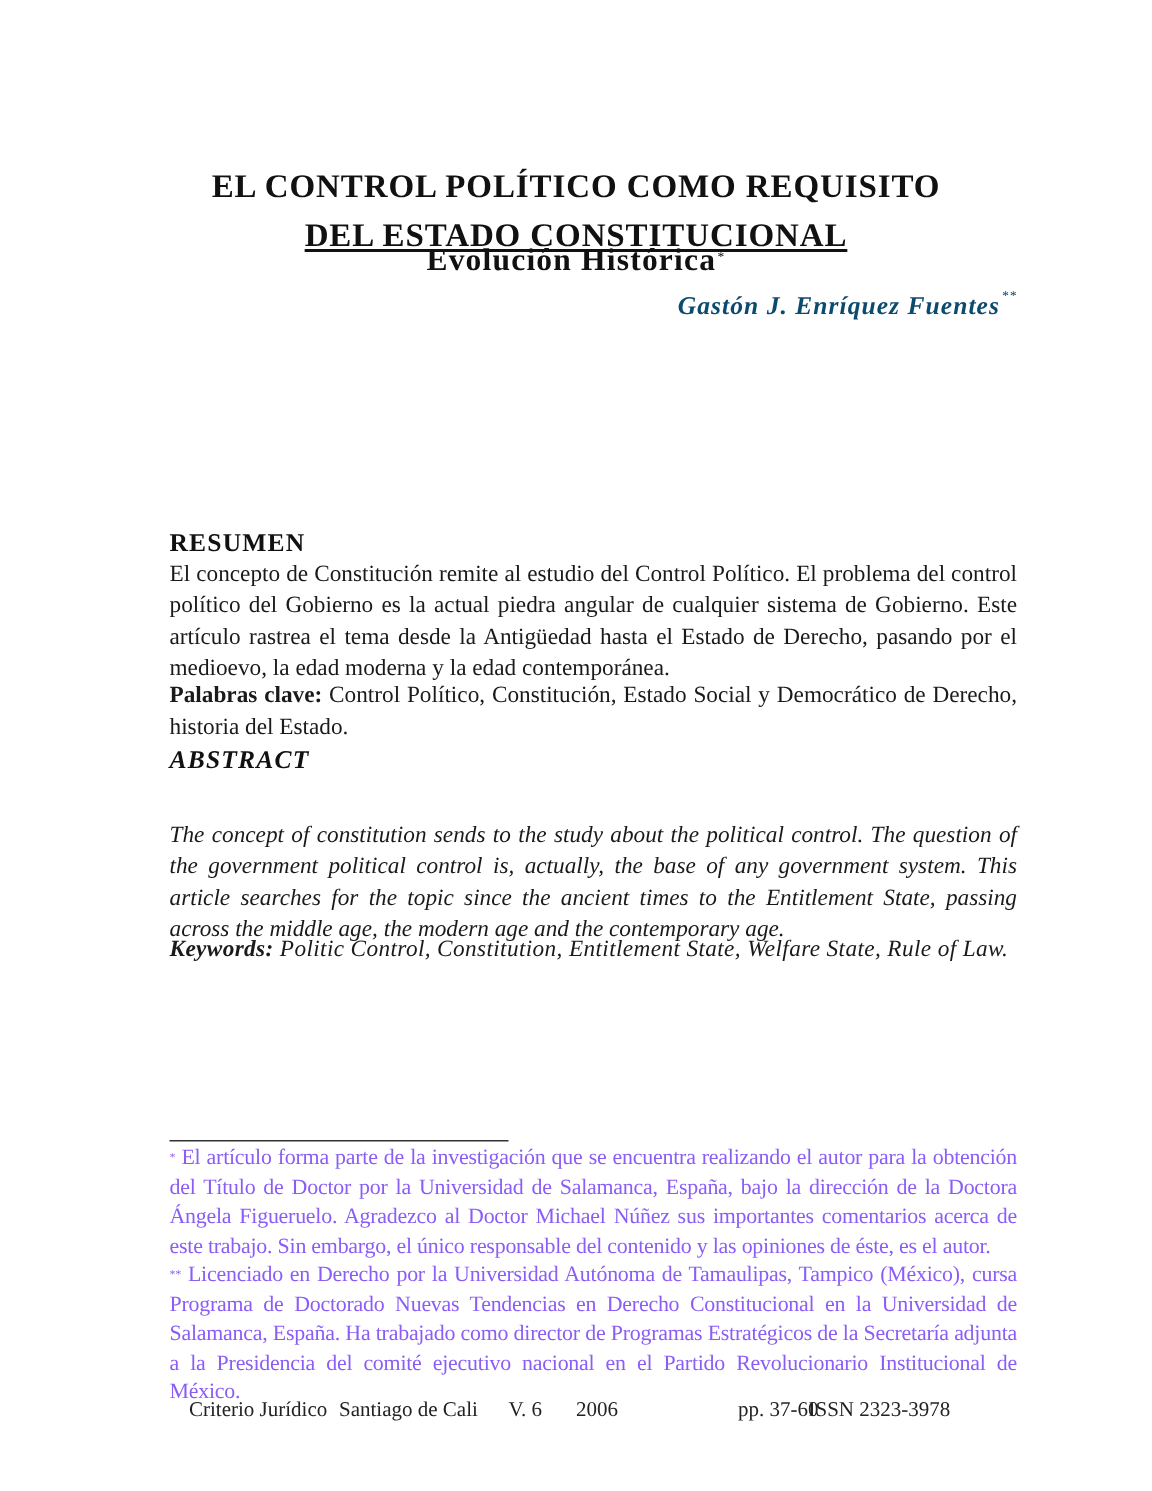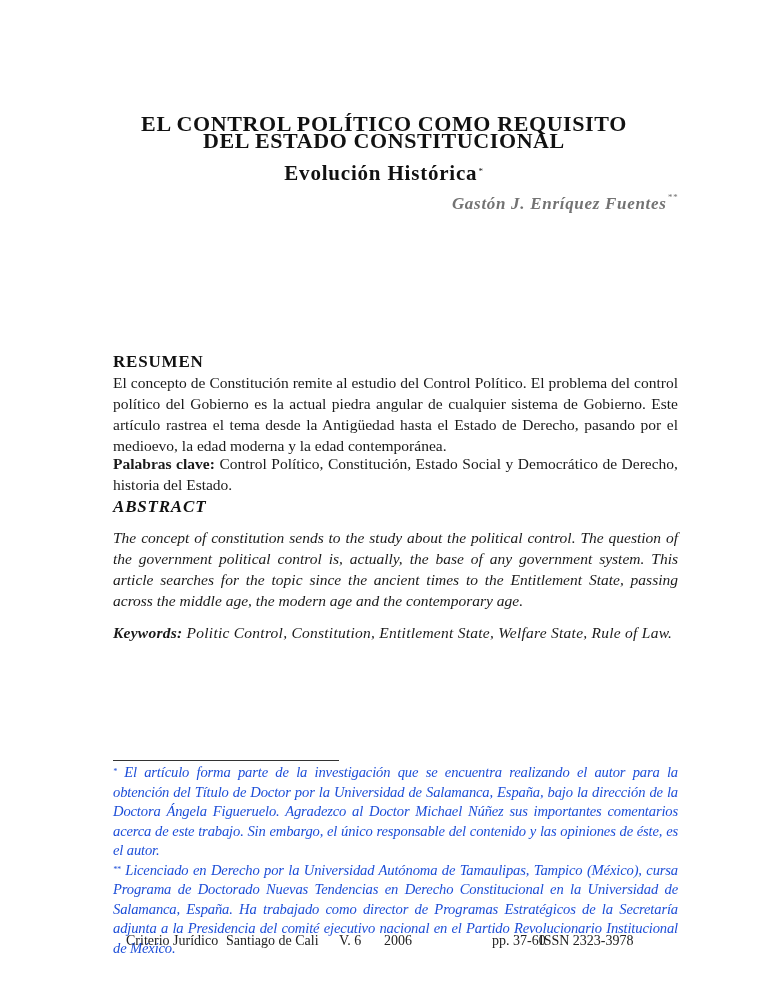"DEL ESTADO CONSTITUCIONAL" .title-2 { text-decoration: none -> underline; top: 128px -> 144px }
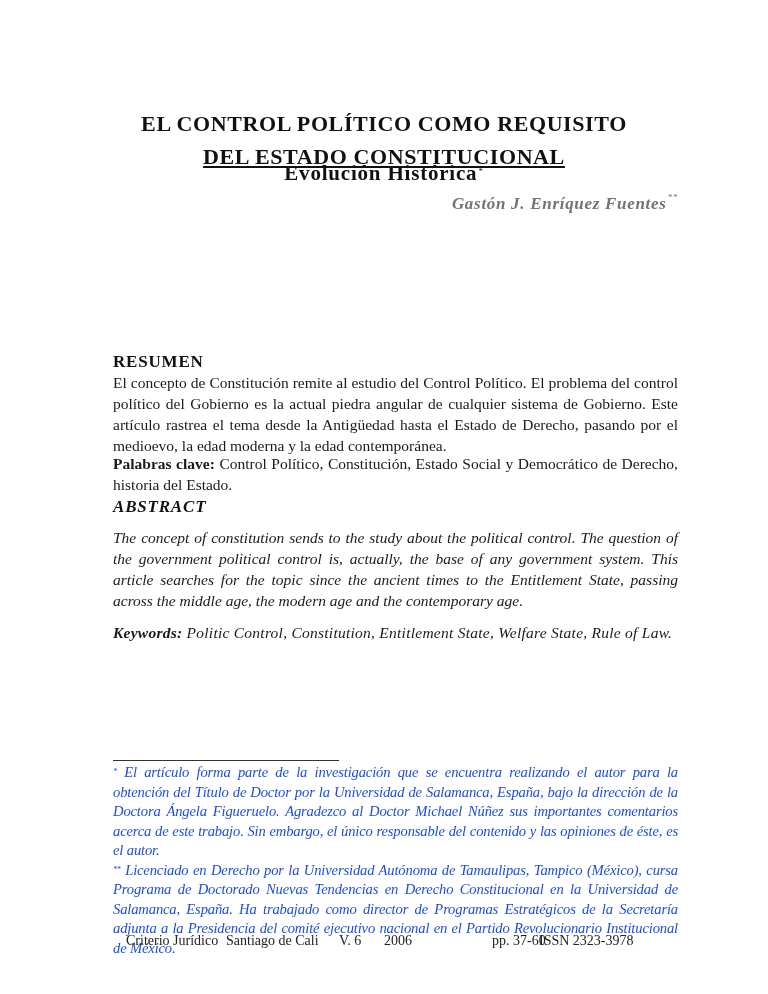"Gastón J. Enríquez Fuentes**" .author { color: #737373 -> #0c4a6e }
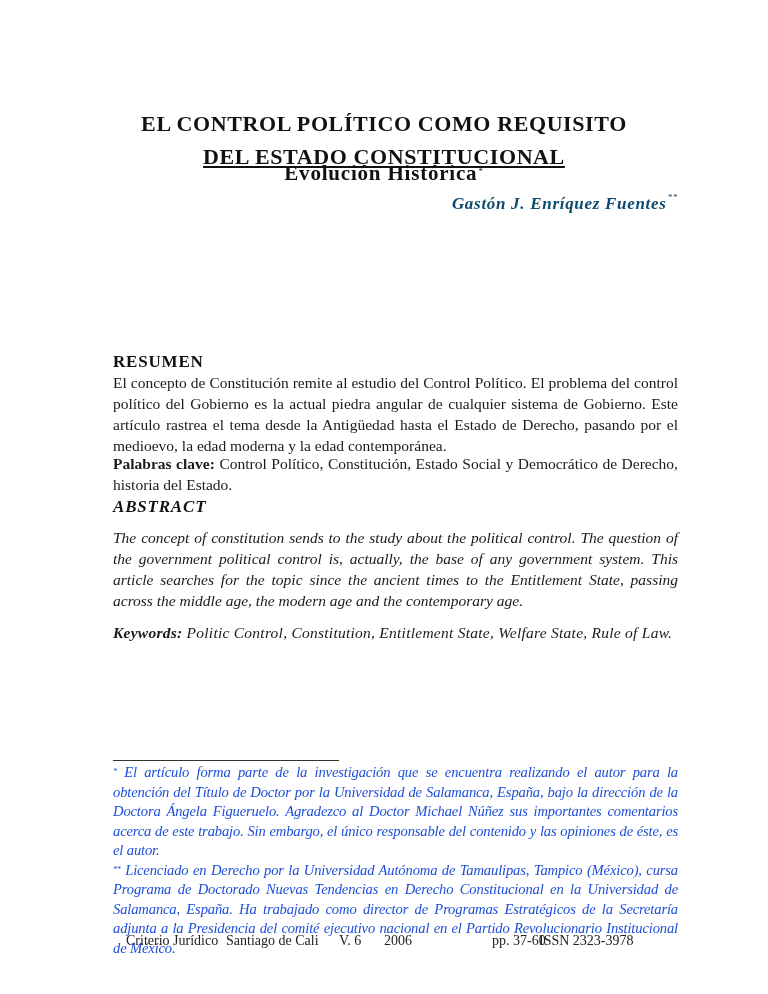"The concept of constitution sends" .abstract-body { top: 511px -> 530px }
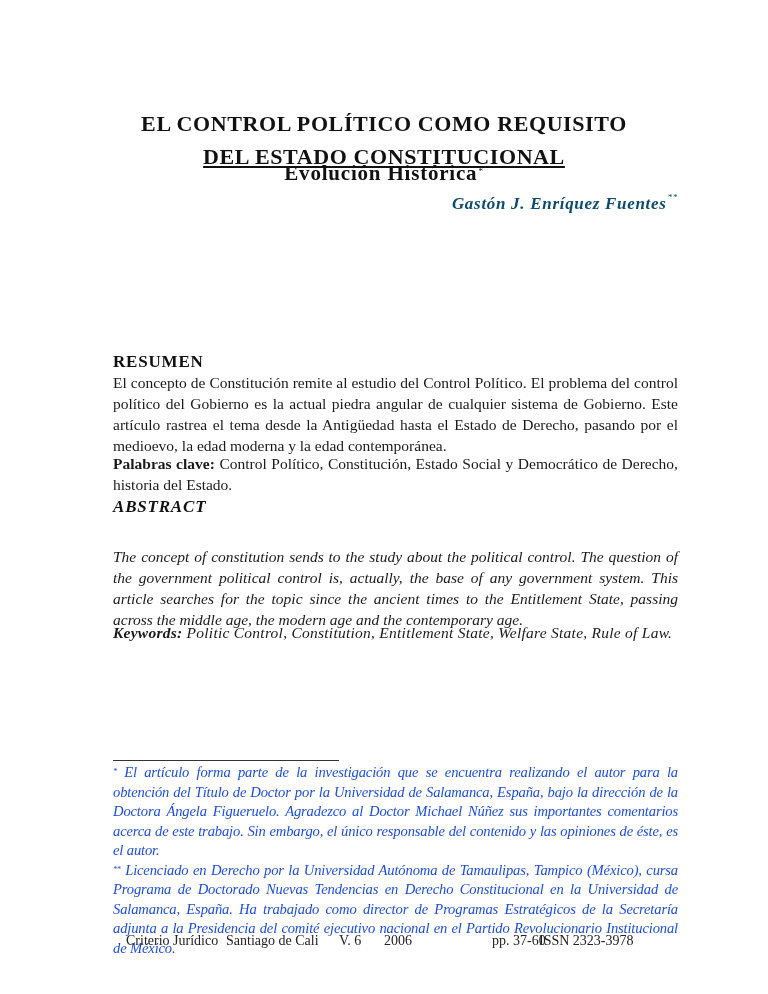"* El artículo forma parte" .footnotes { color: #1d4ed8 -> #8b5cf6; font-style: italic -> none }
